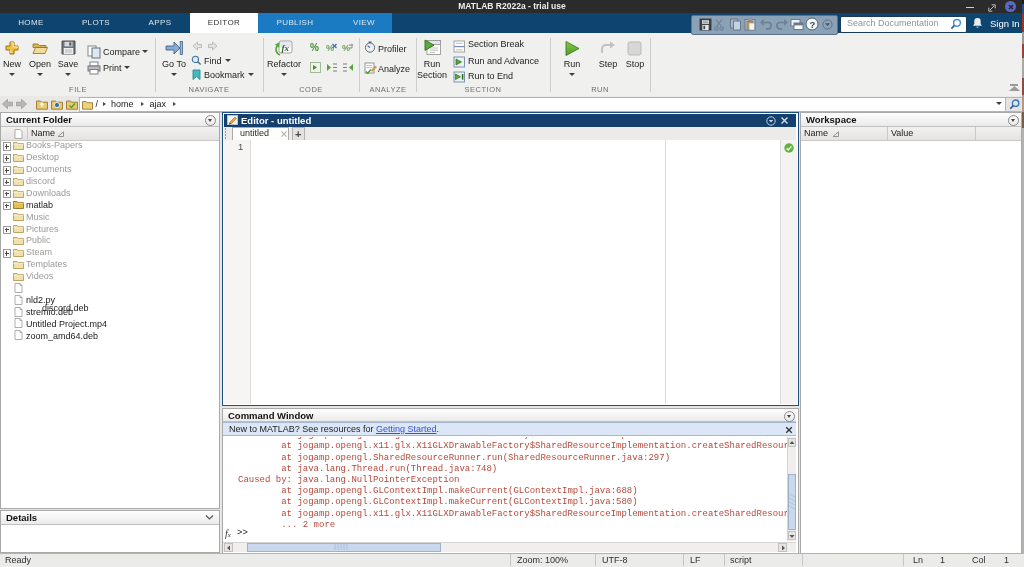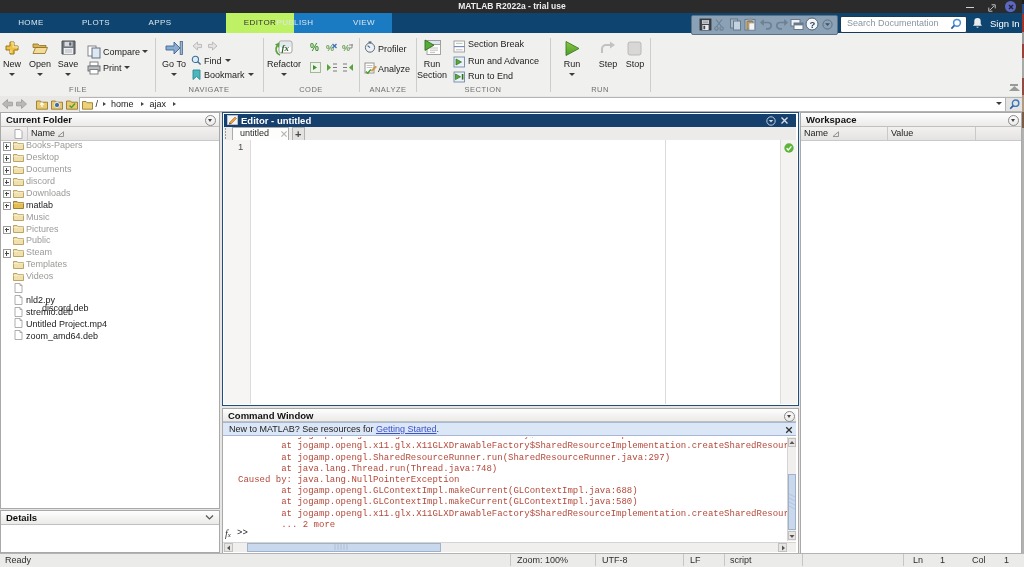"EDITOR" #tabrow .sel { background: #bef264 -> #ffffff; margin-left: 36px -> none }
